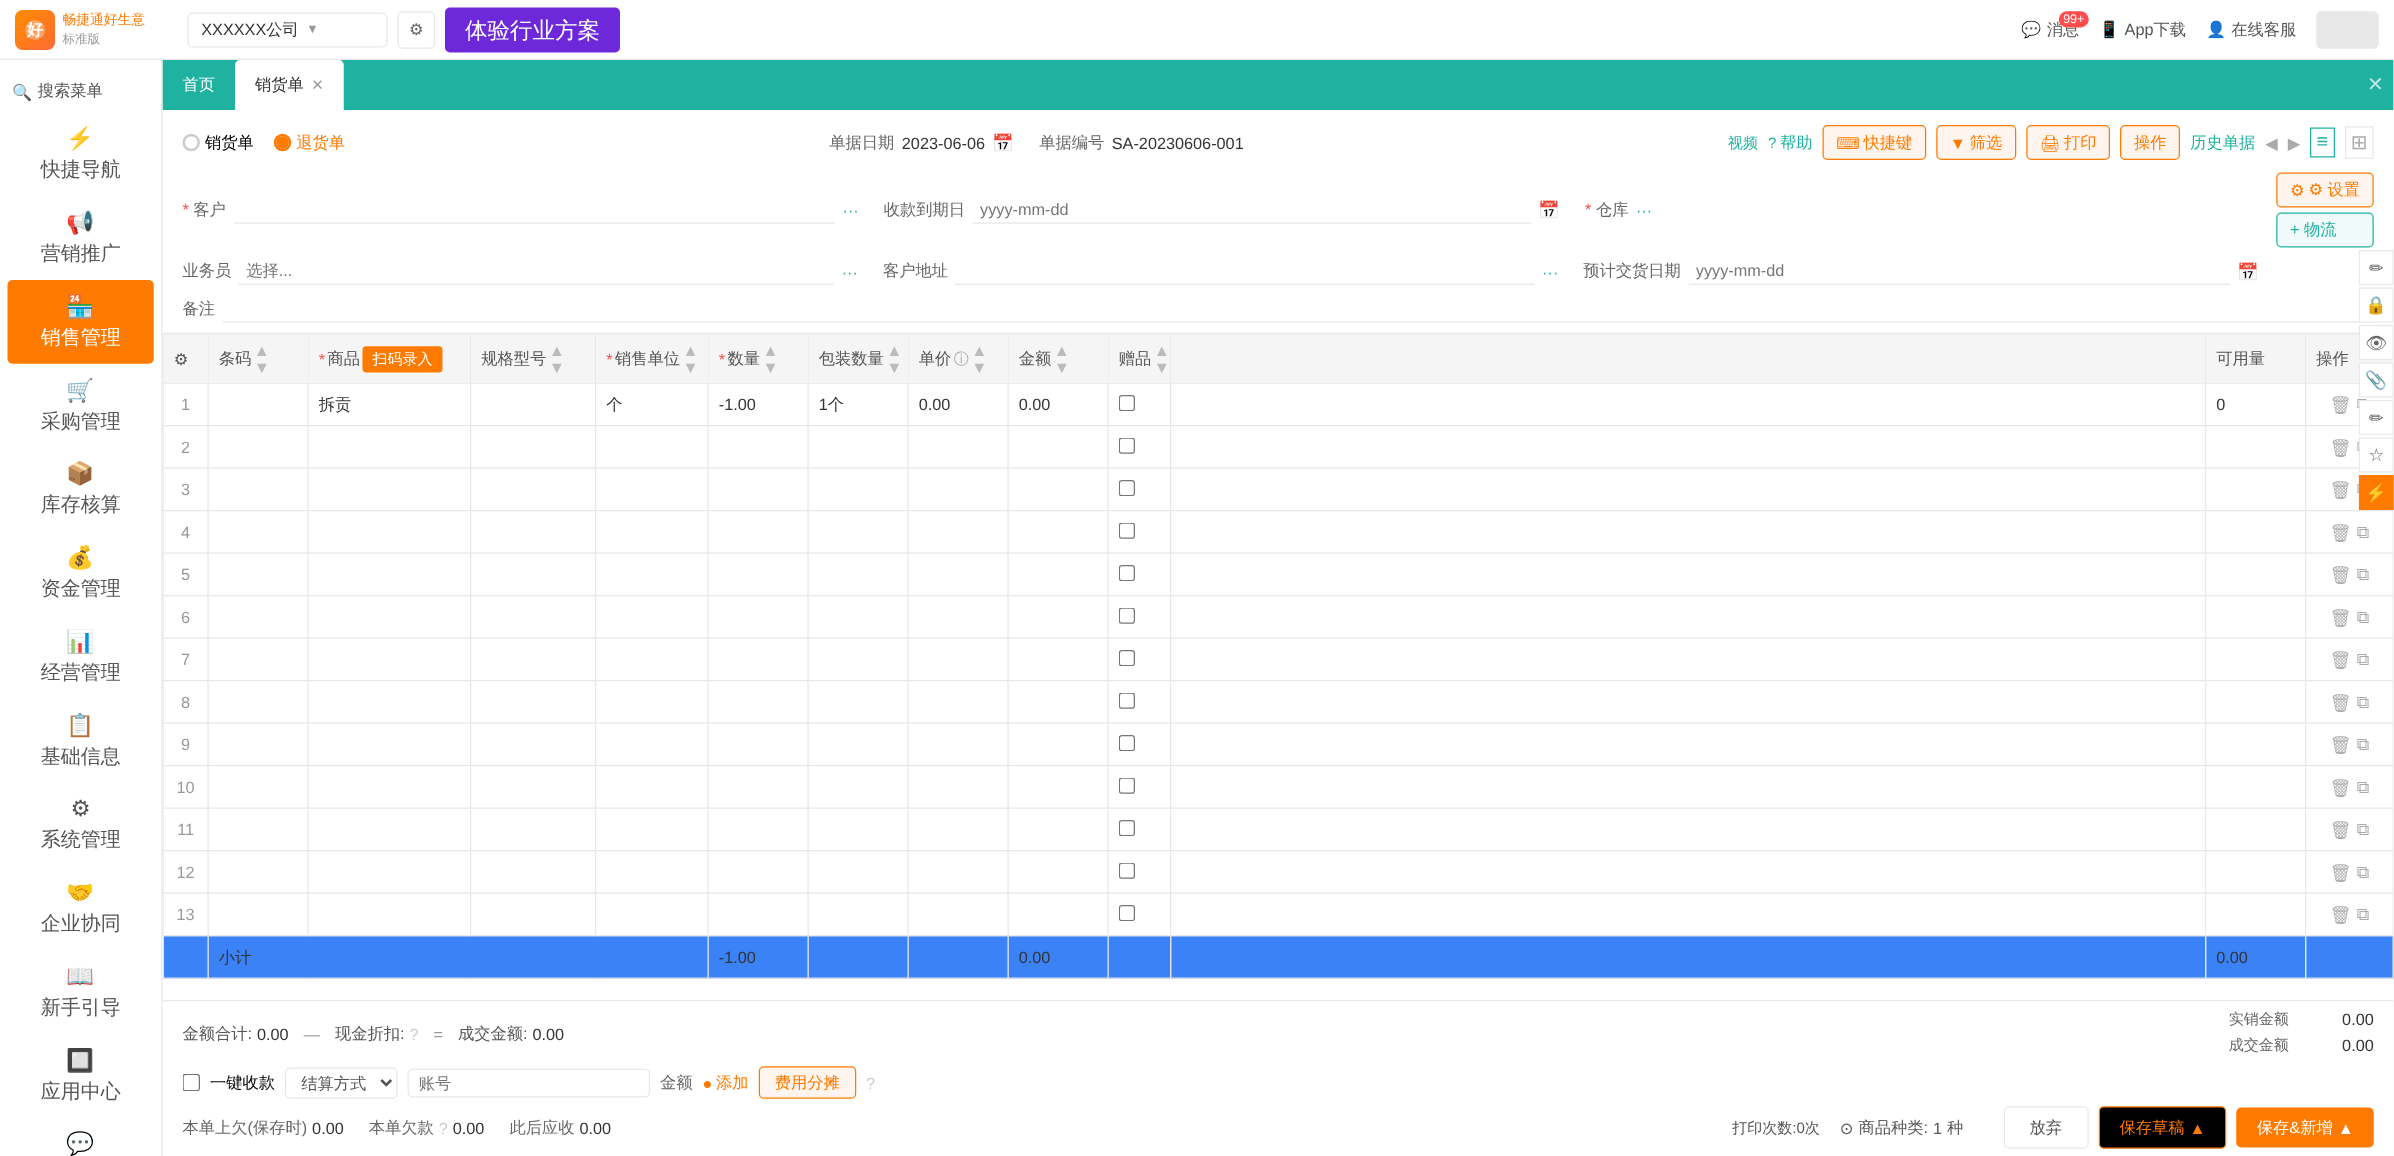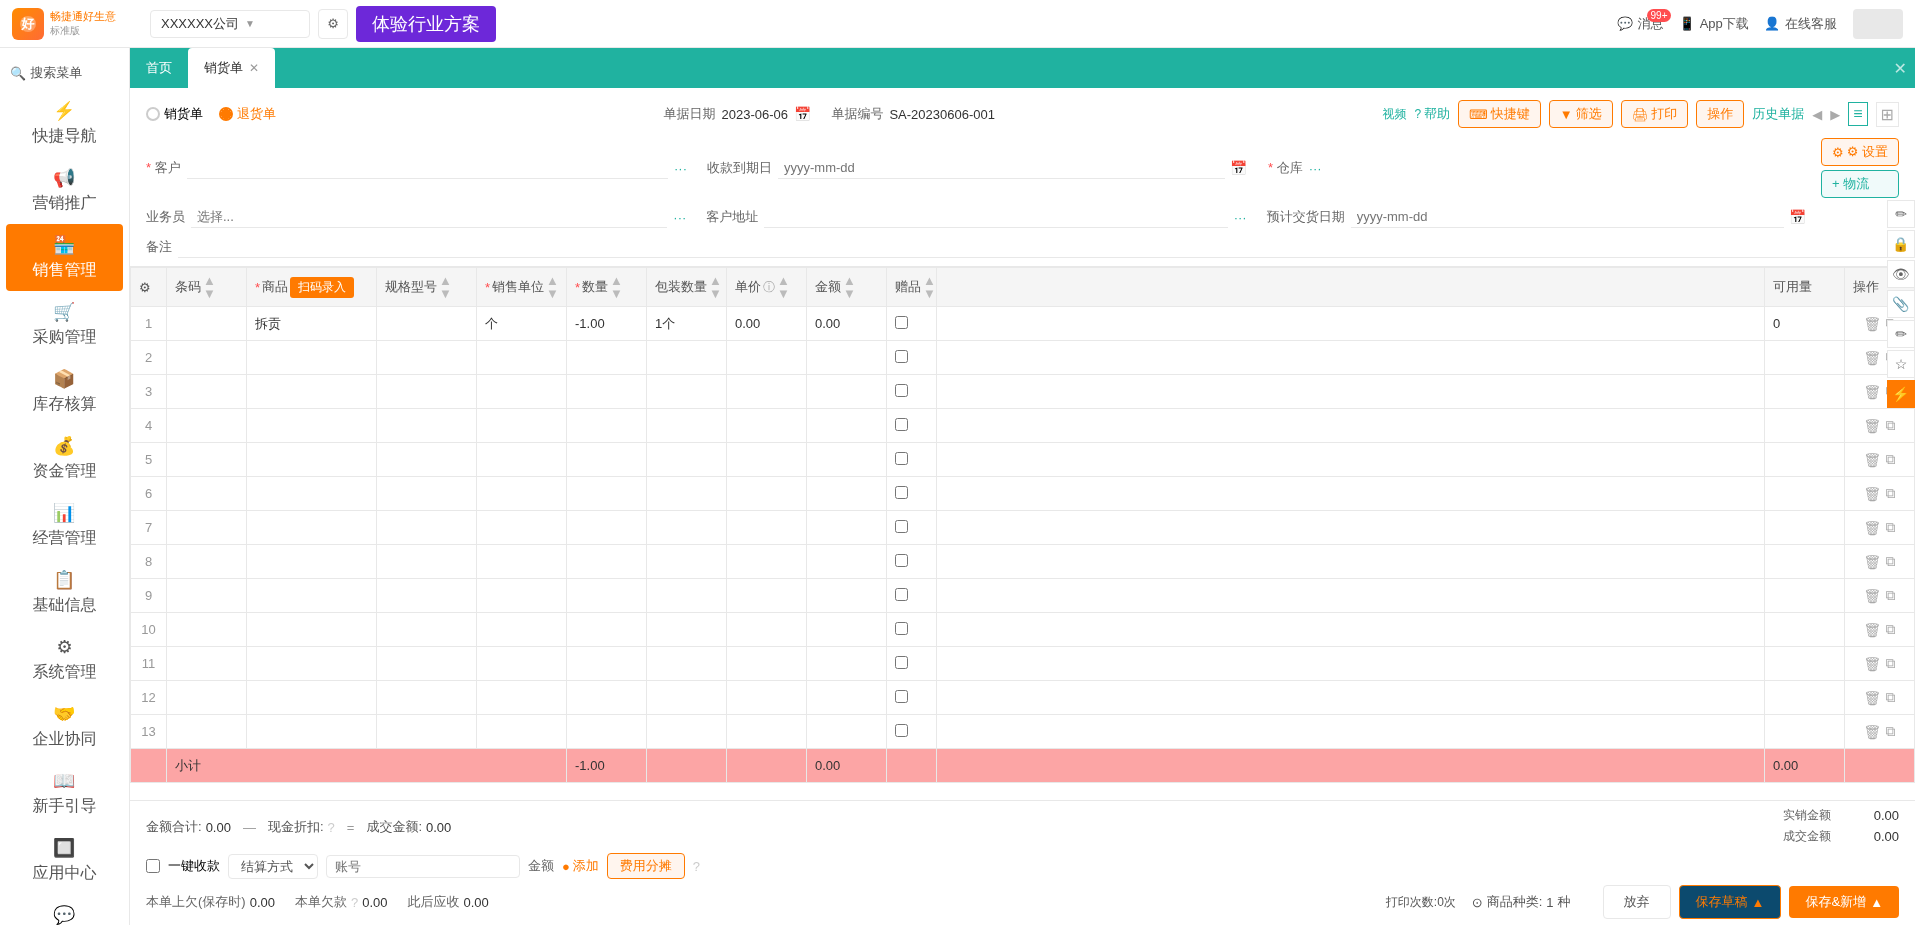"小计" .subtotal-row td { background: #fca5a5 -> #3b82f6 }
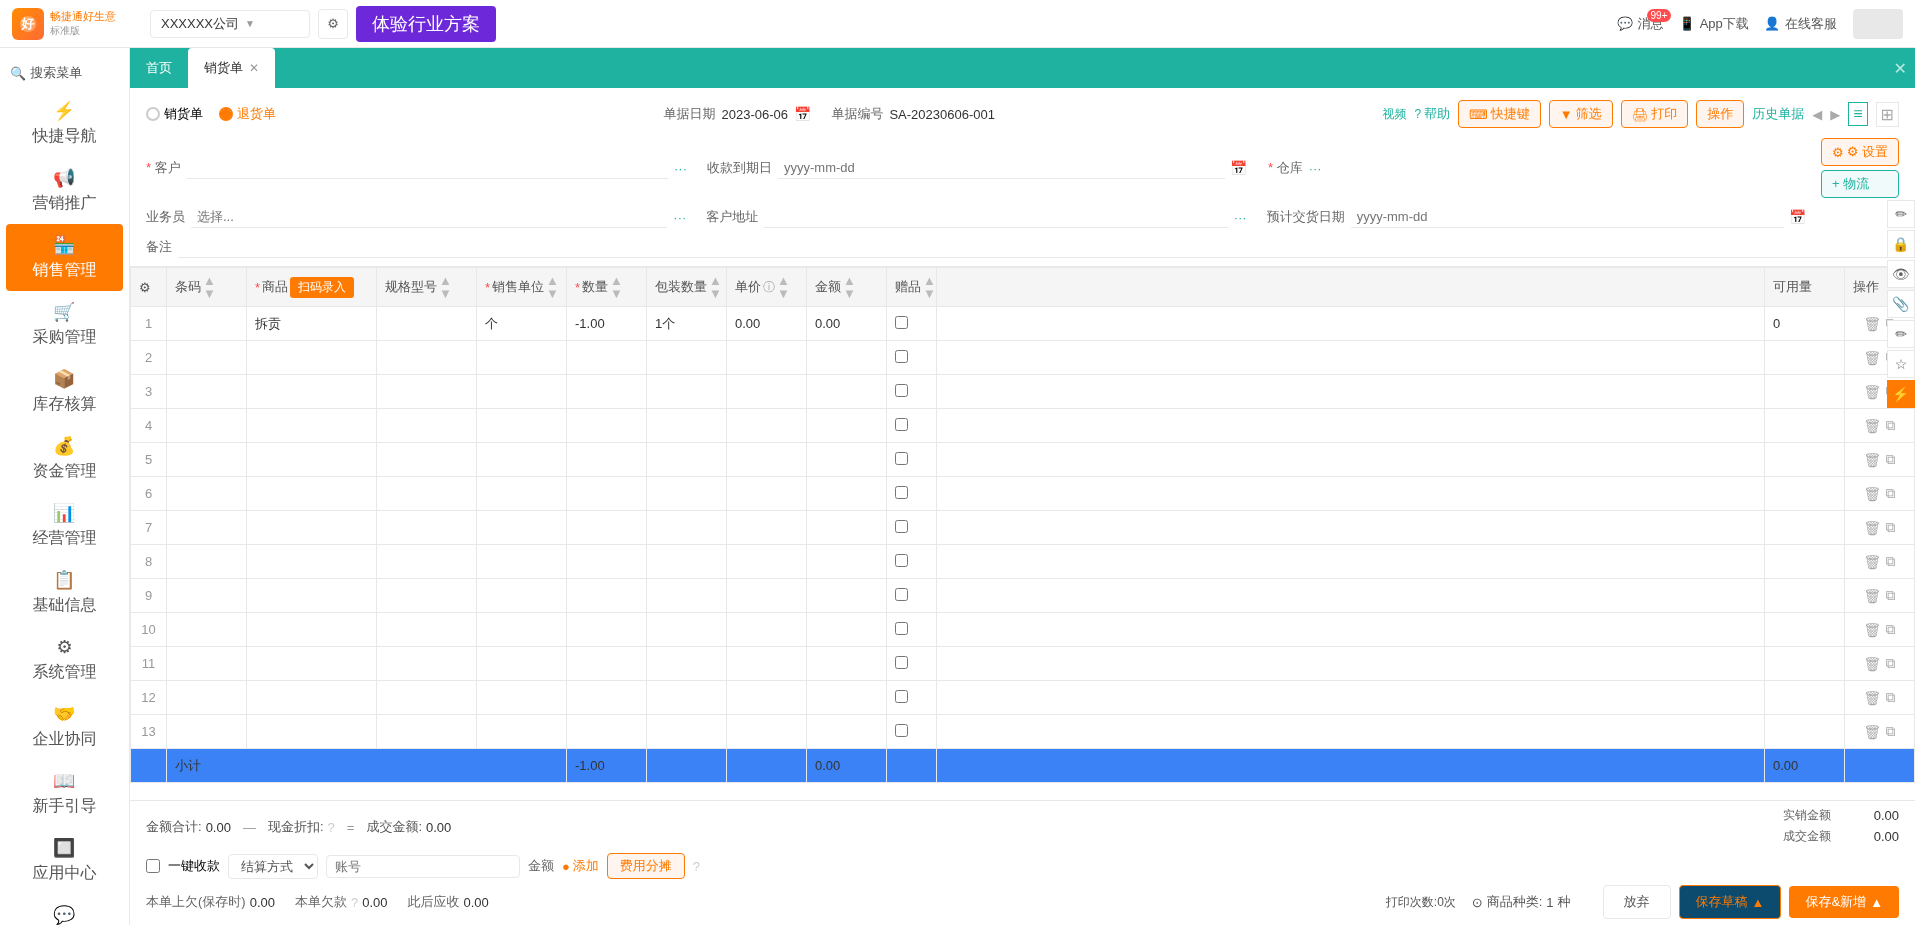"保存草稿" .draft-btn { background: #0c4a6e -> #000000 }
